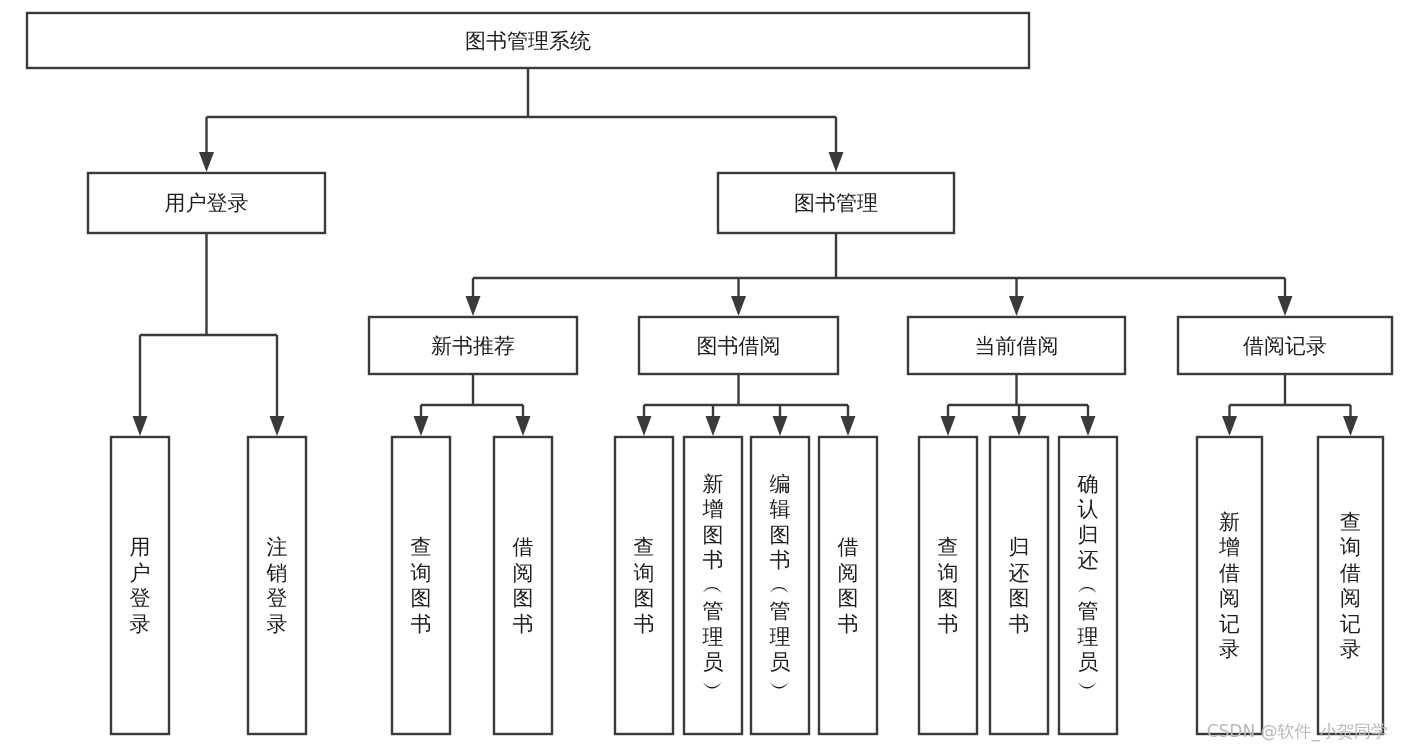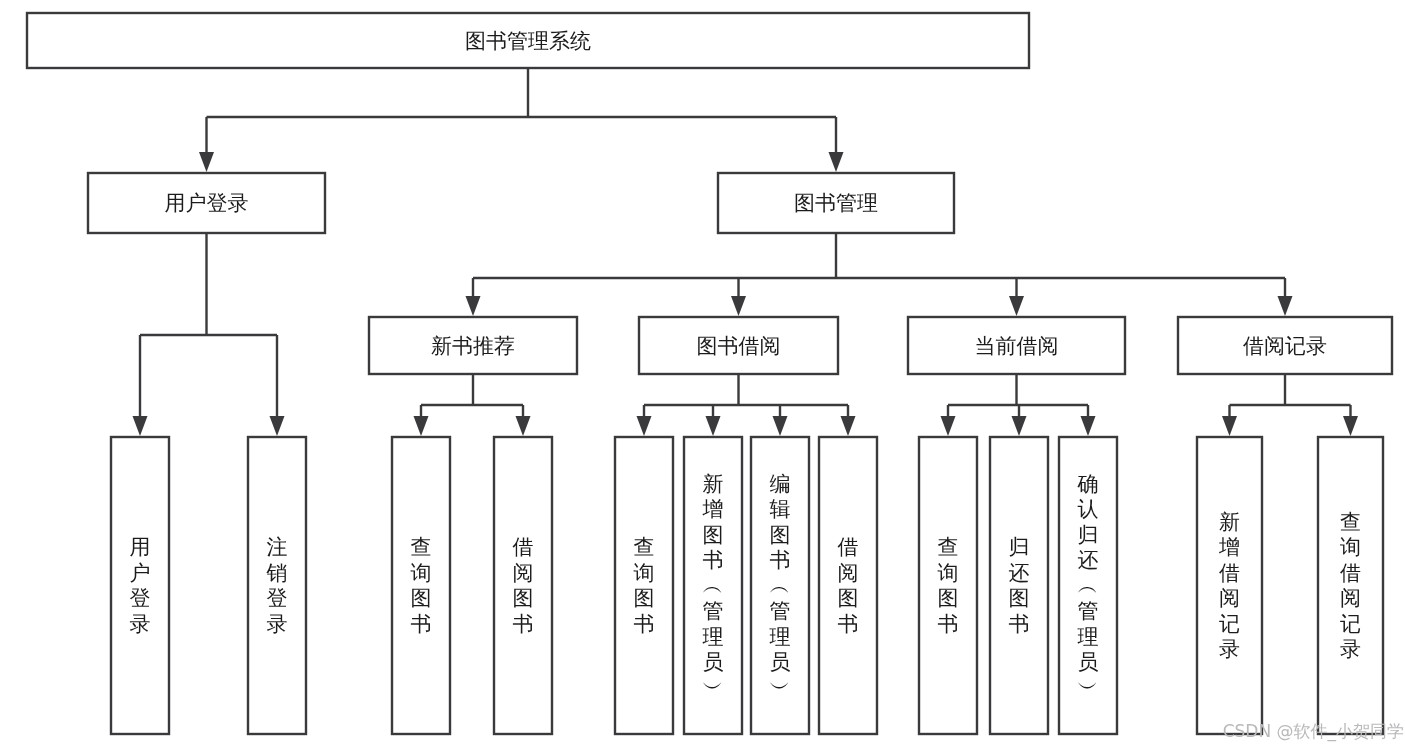"CSDN @软件_小贺同学" .watermark-text { right: 8px -> 24px }
